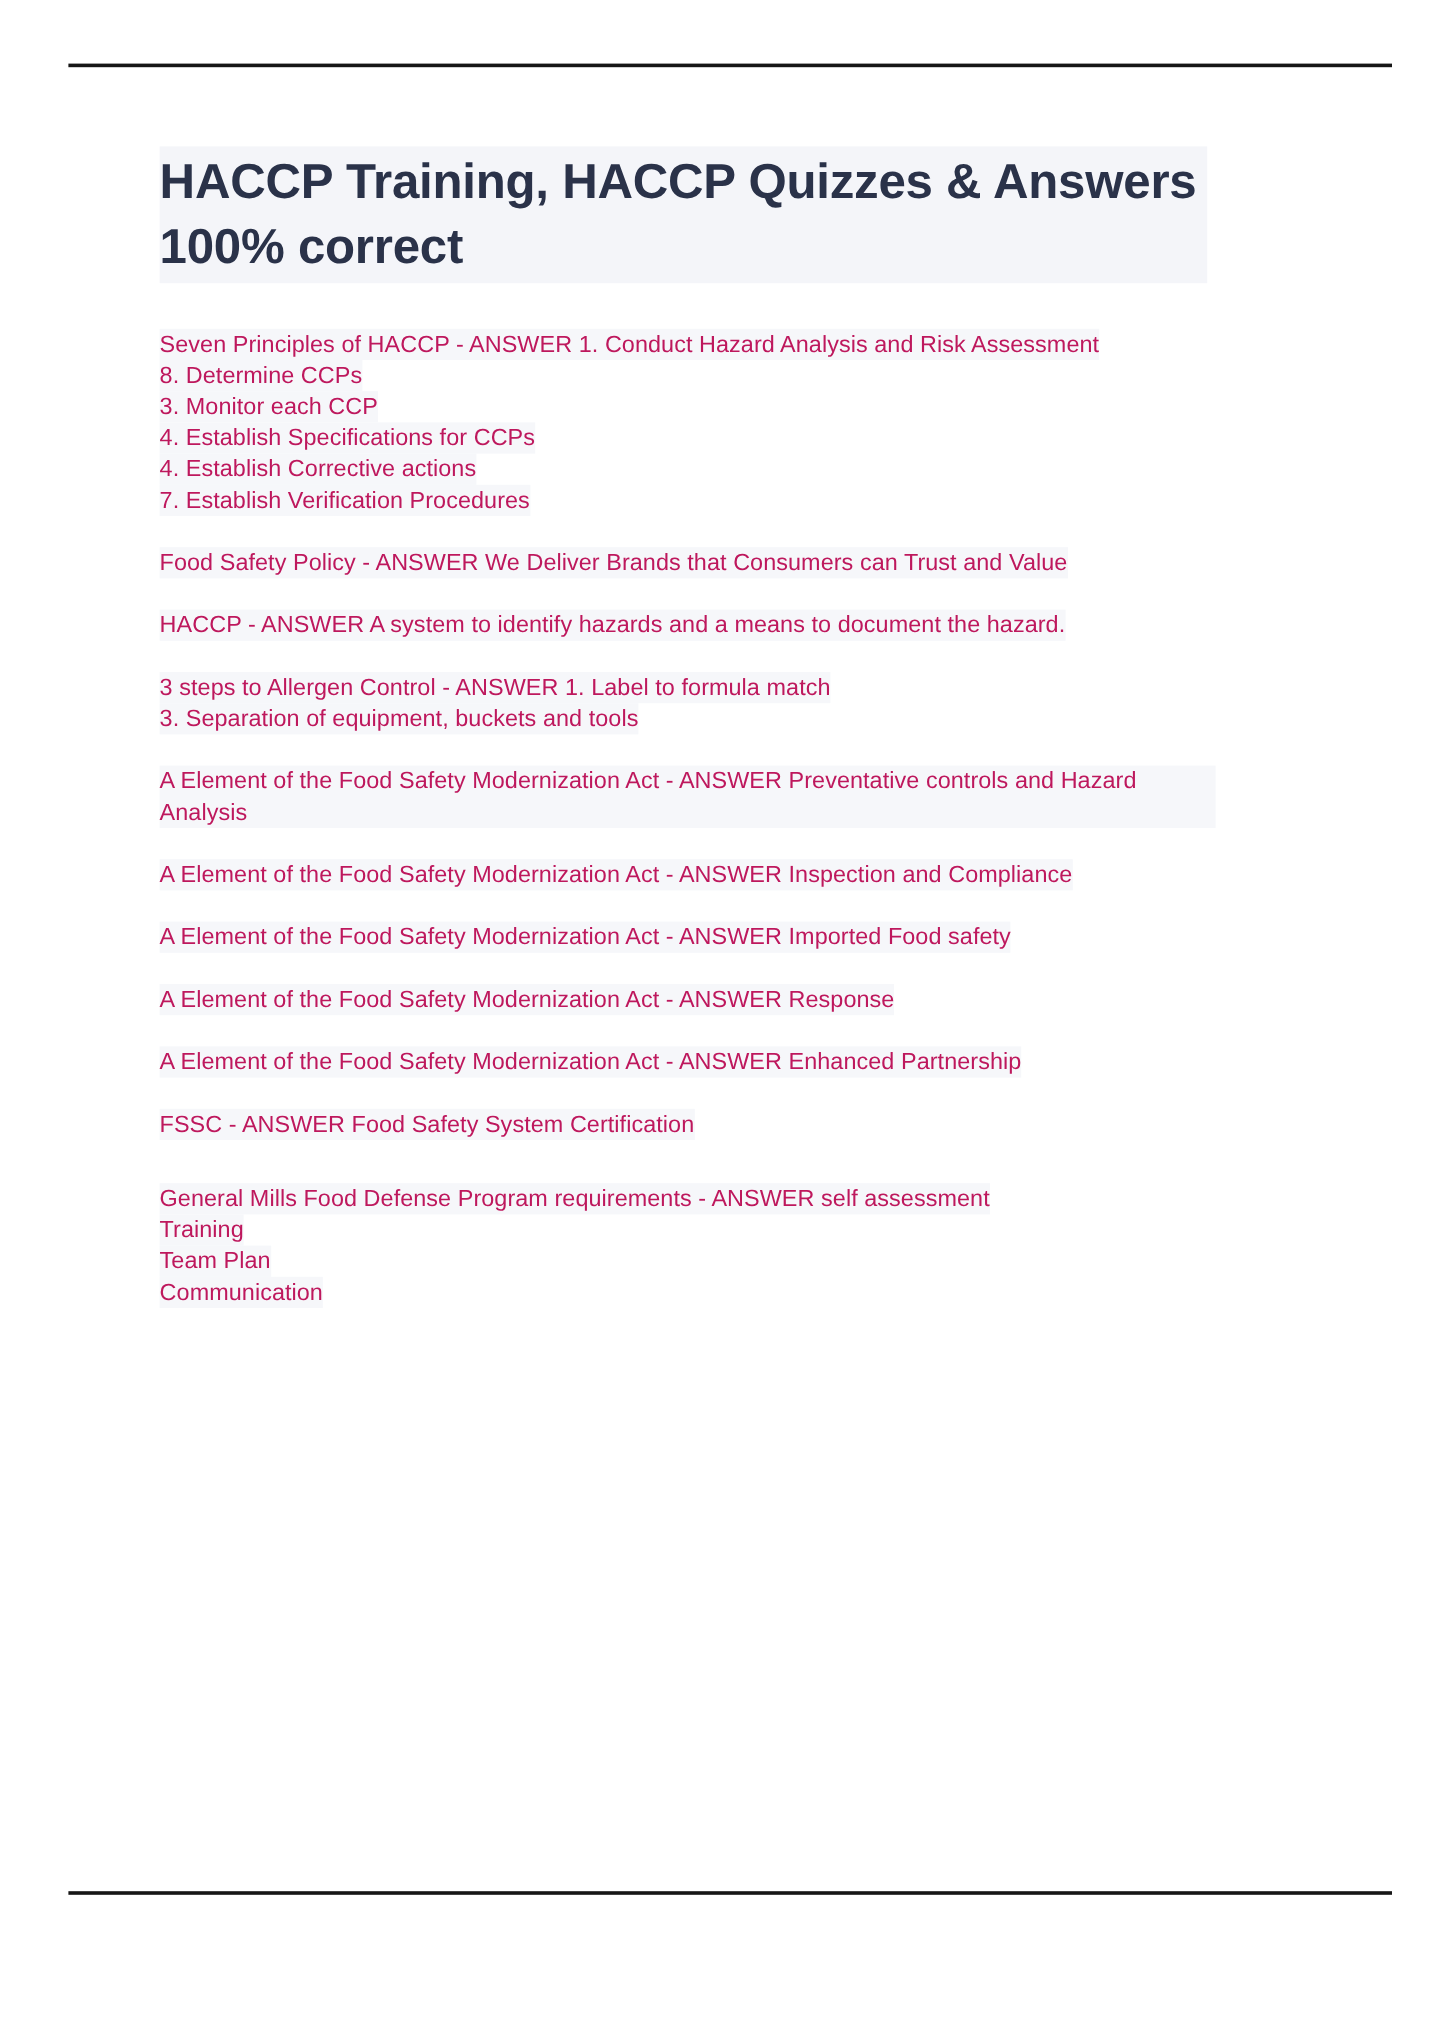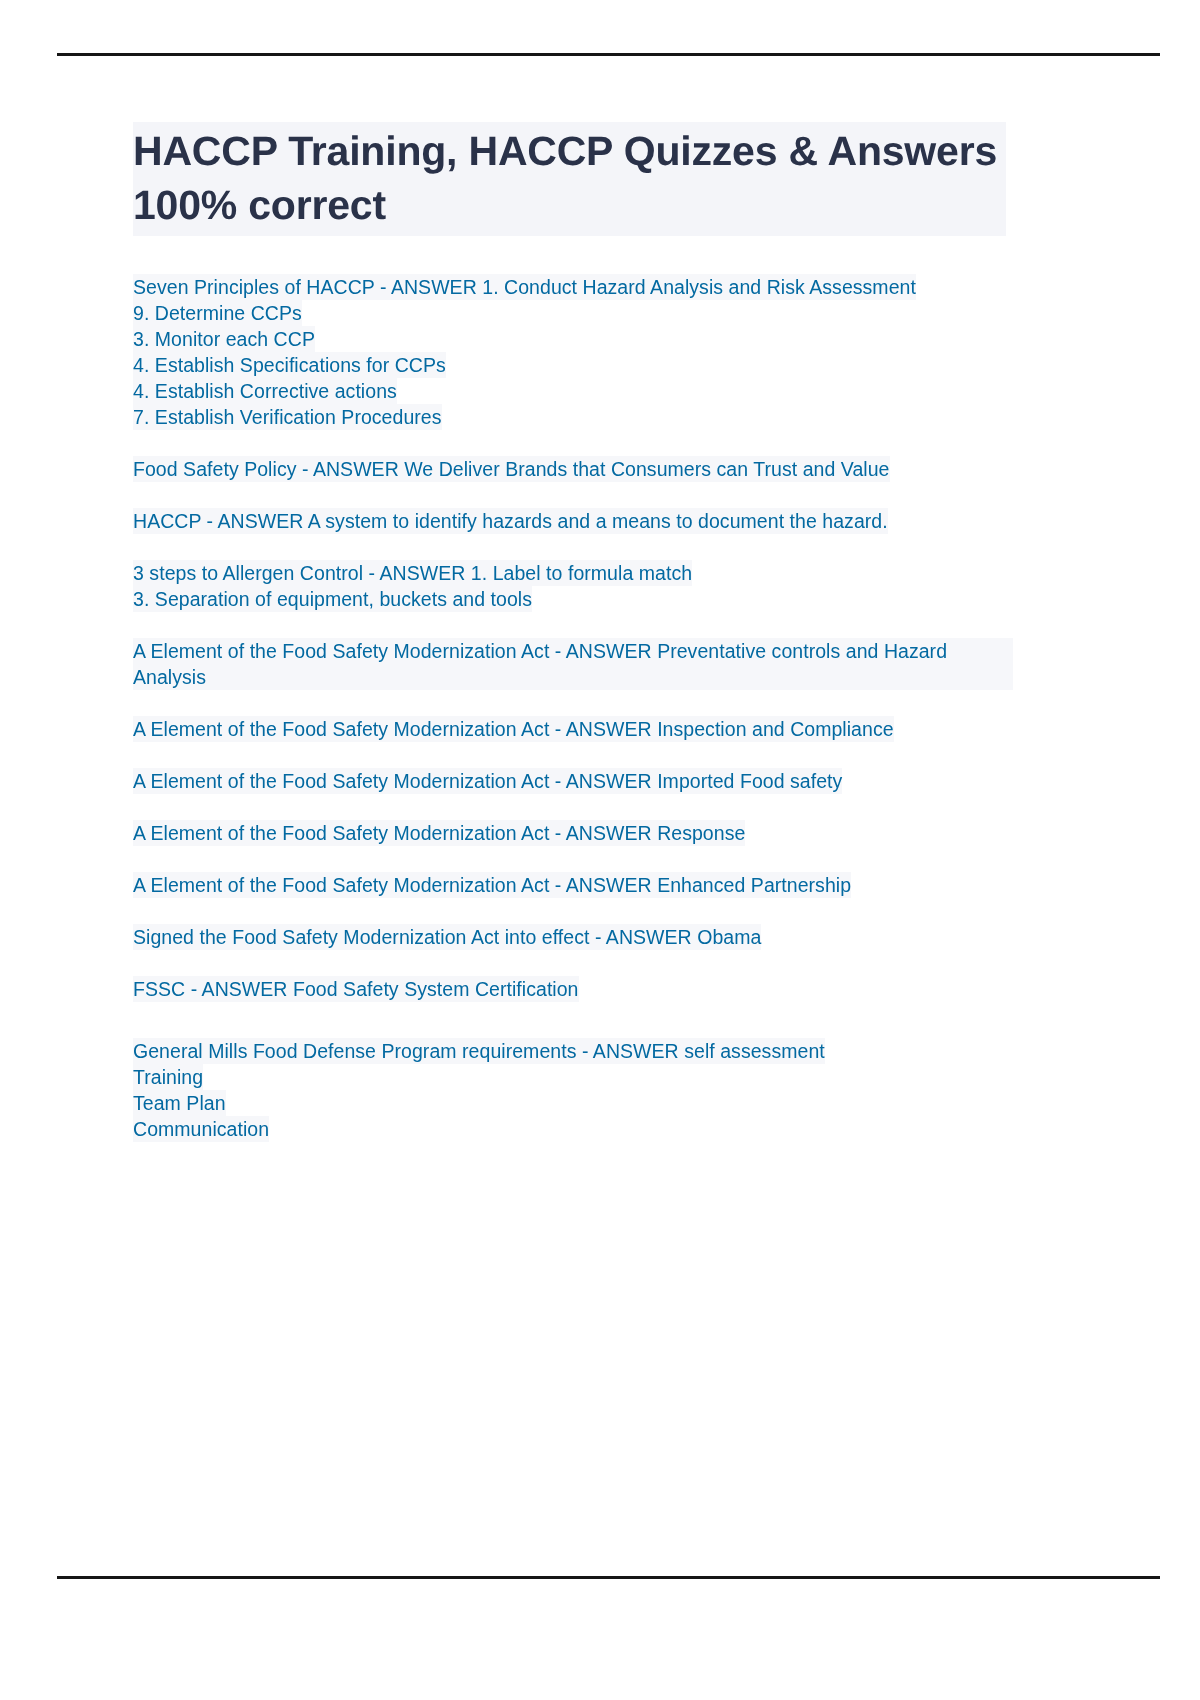"Seven Principles of HACCP -" .line { color: #0369a1 -> #be185d }
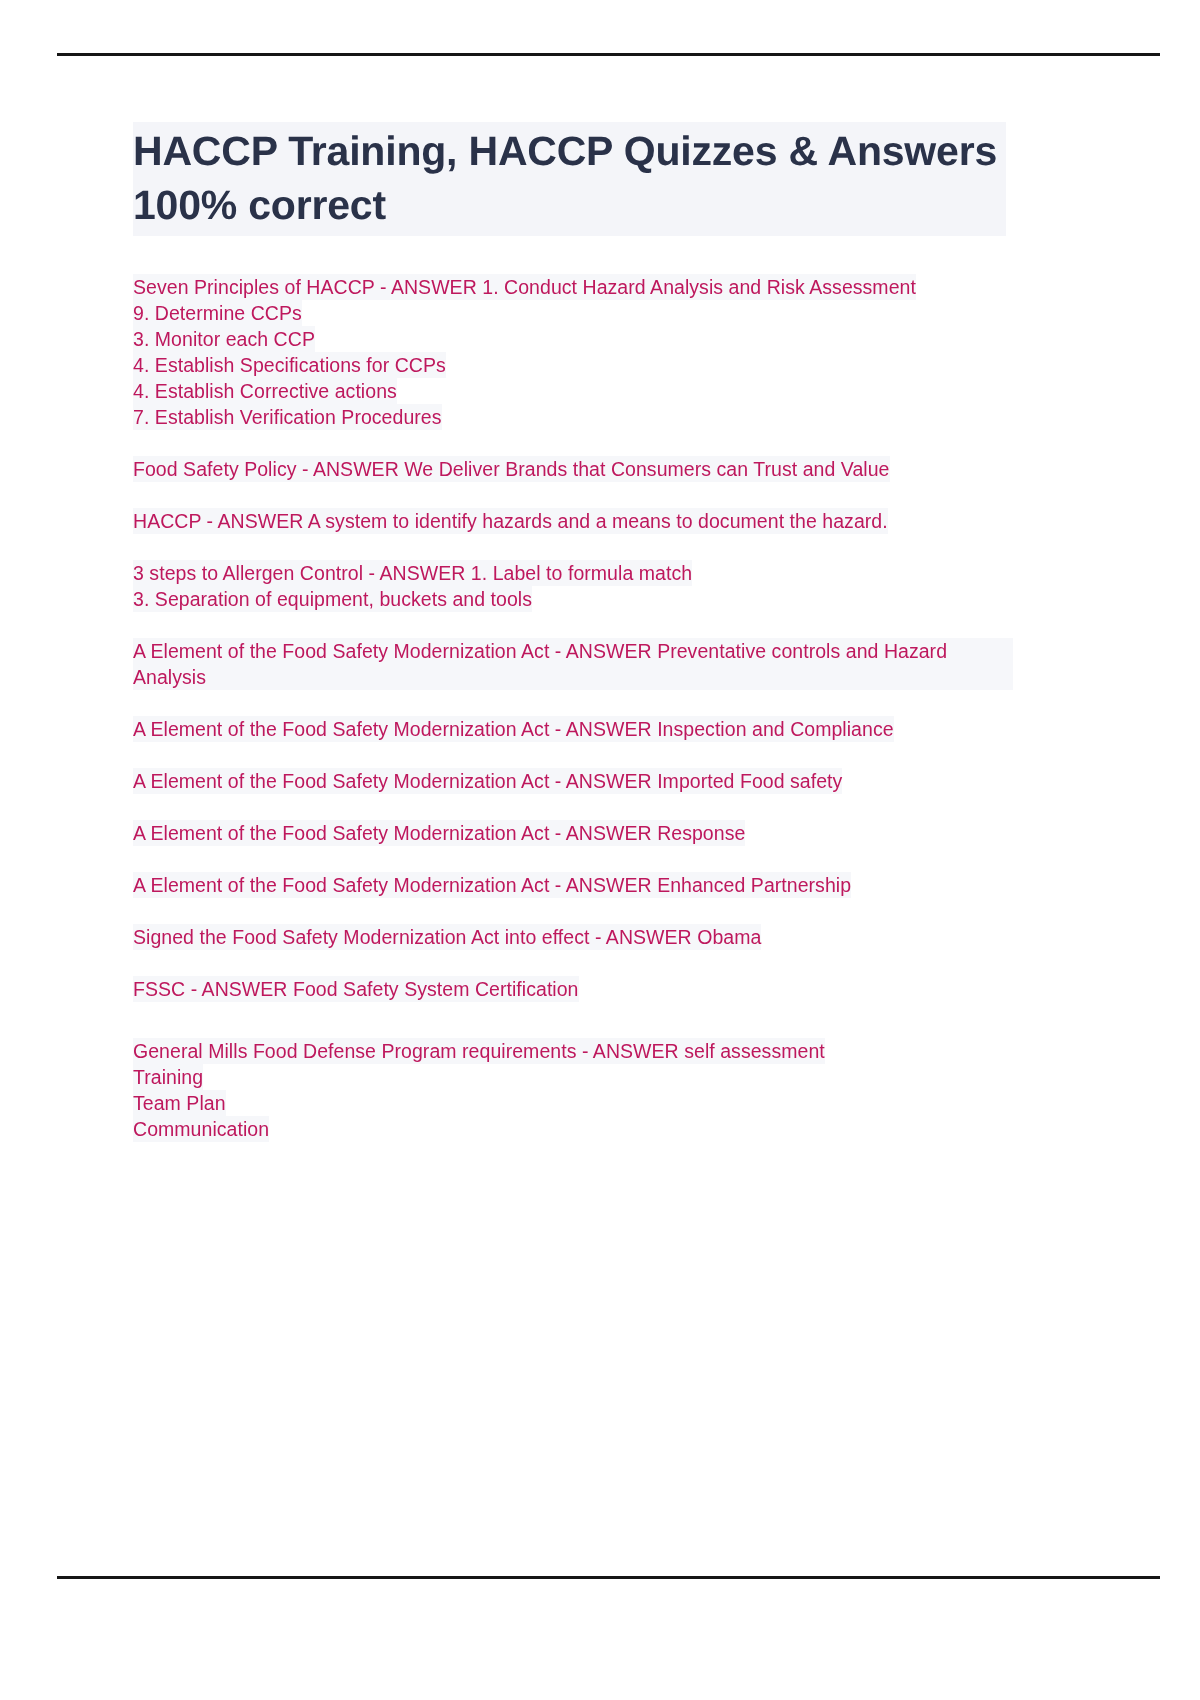"9. Determine CCPs" span.line { text: 9 -> 8 }
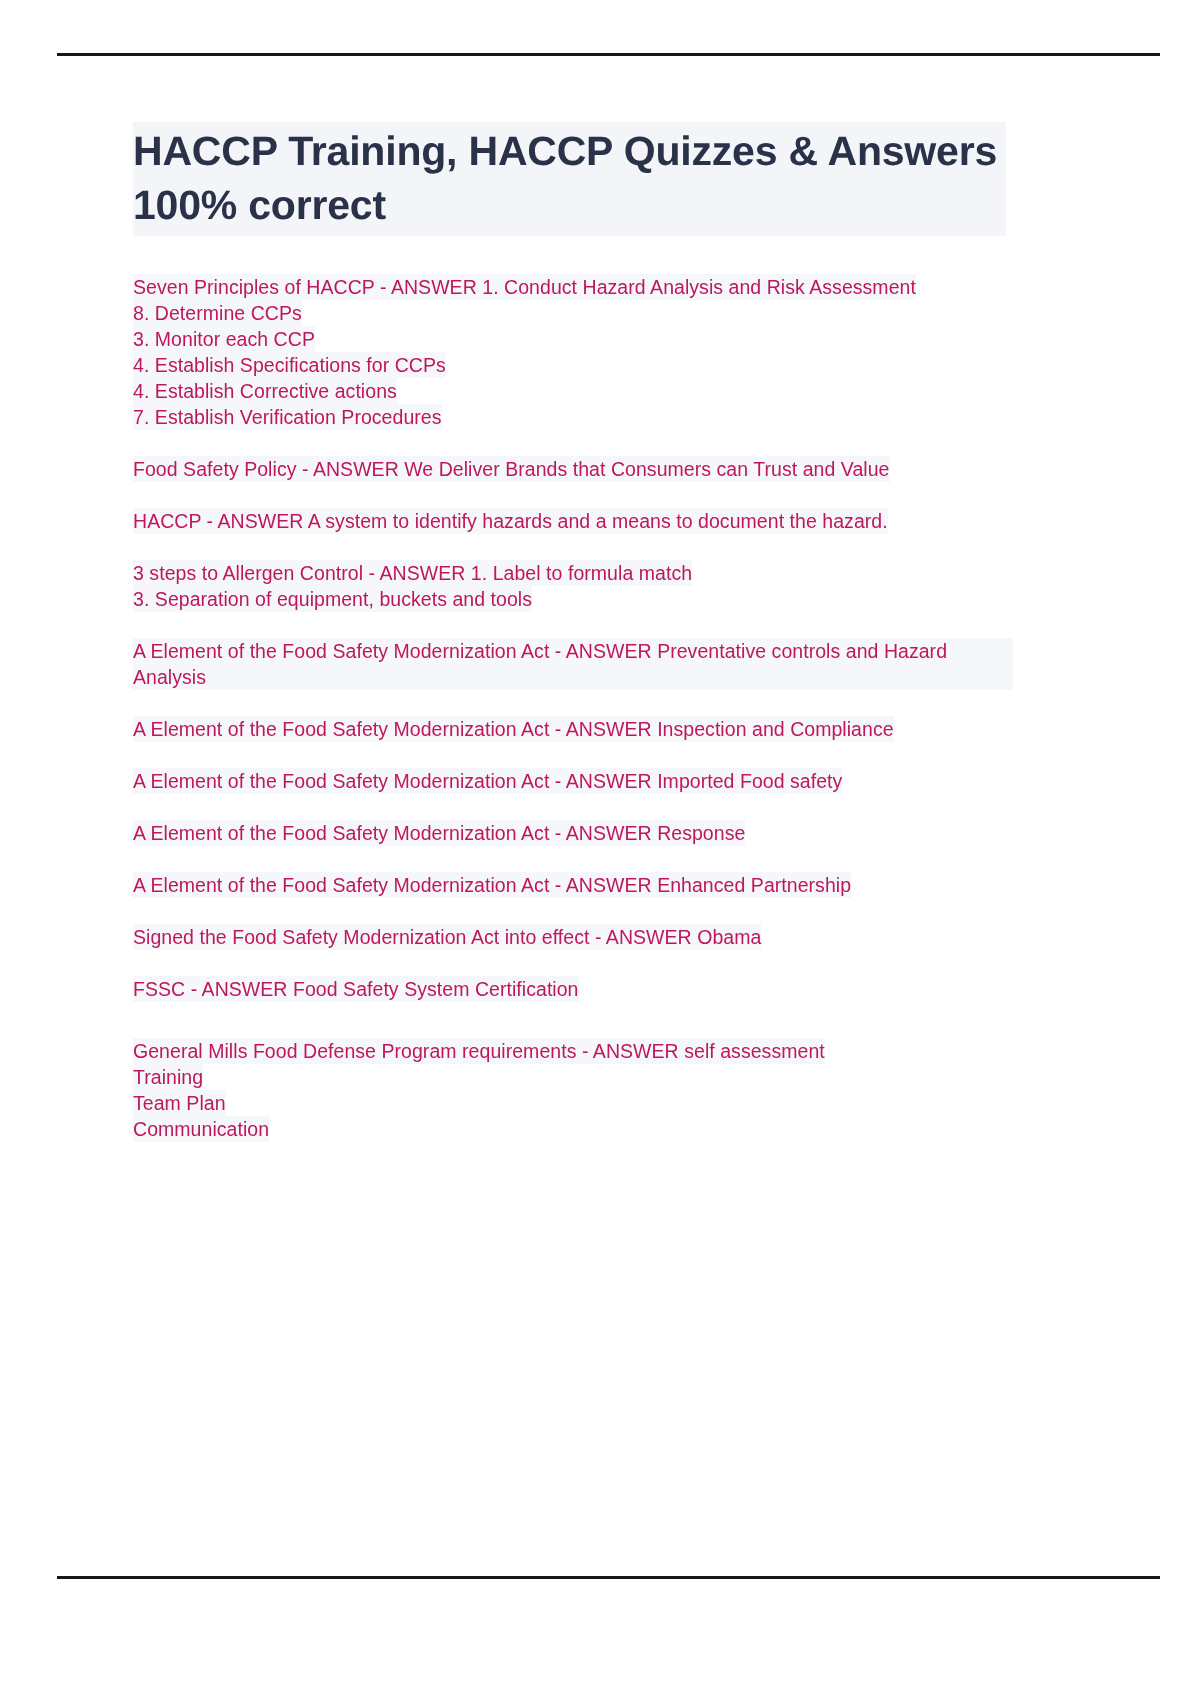"Signed the Food Safety Modernization" div.para { html: <div> <span>Signed the Food Safety Modernization Act into effect - ANSWER Obama</span> </div> -> none }
